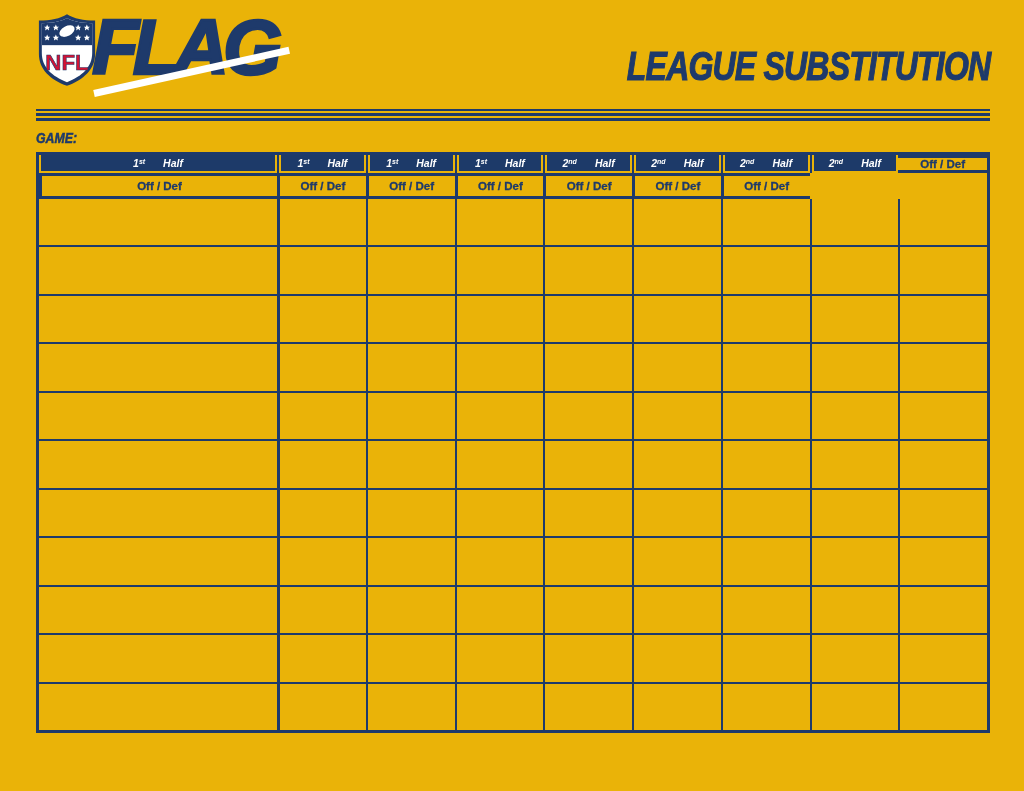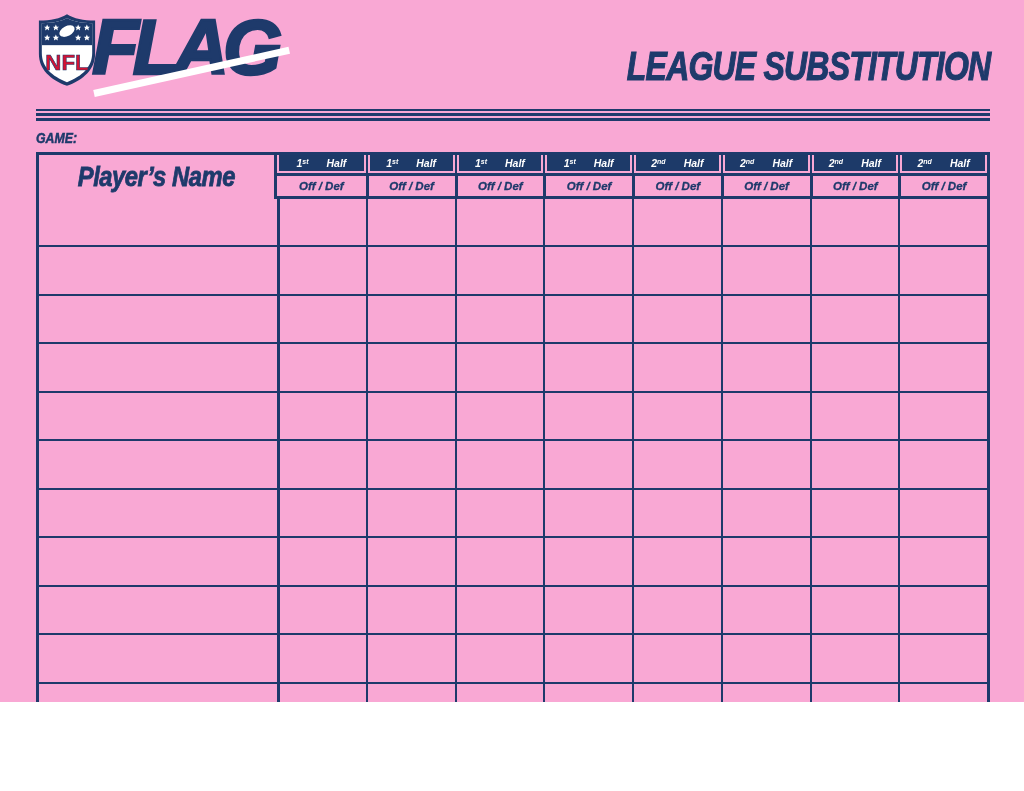"NFL" .page { background: #f9a8d4 -> #eab308; height: 702px -> 791px }
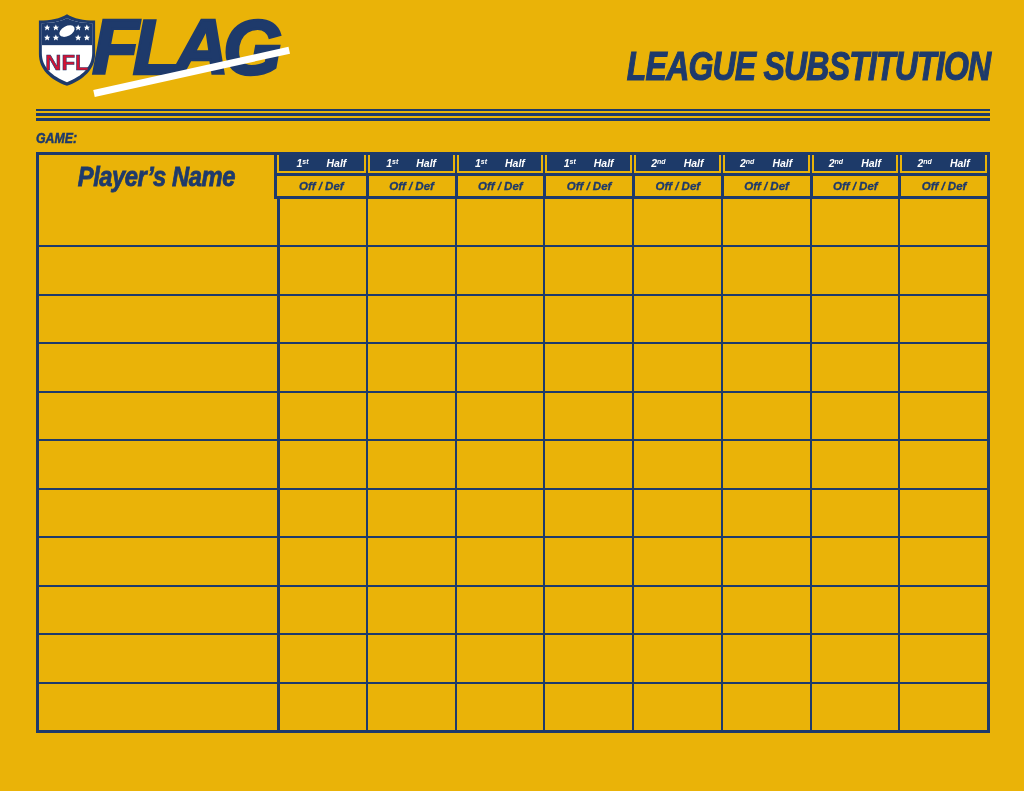"Player’s Name" div.name-head { html: <div> <span>Player’s Name</span> </div> -> none }
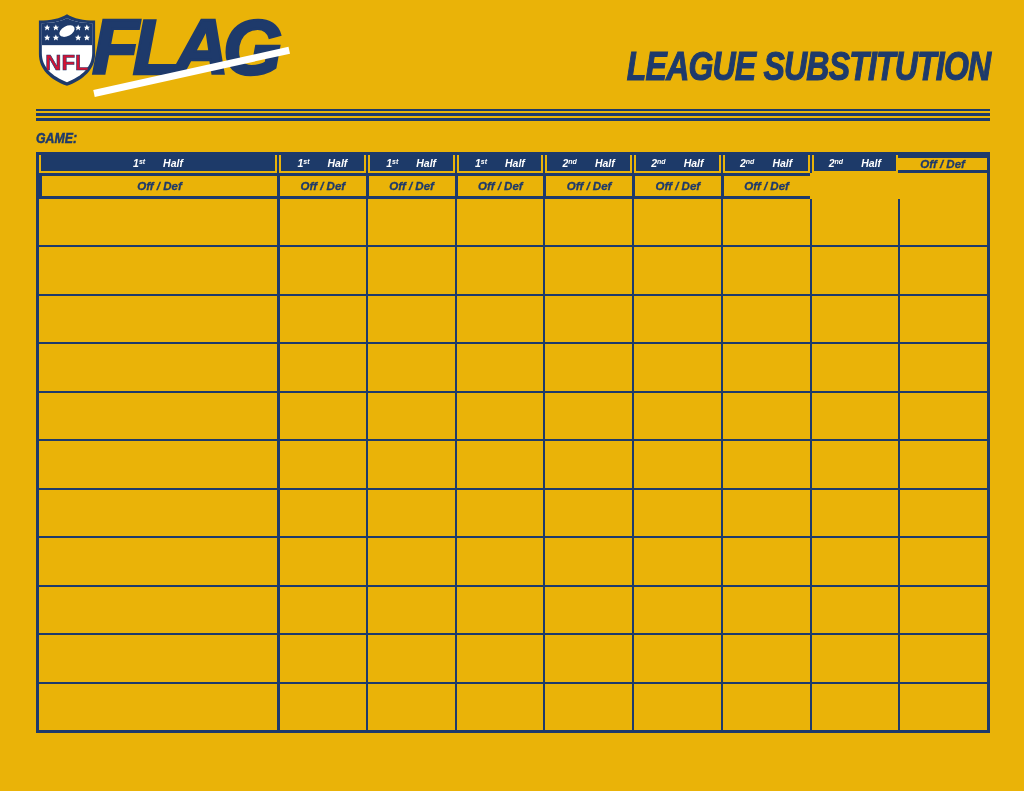"Off / Def" .offdef-cell { font-style: italic -> none }
